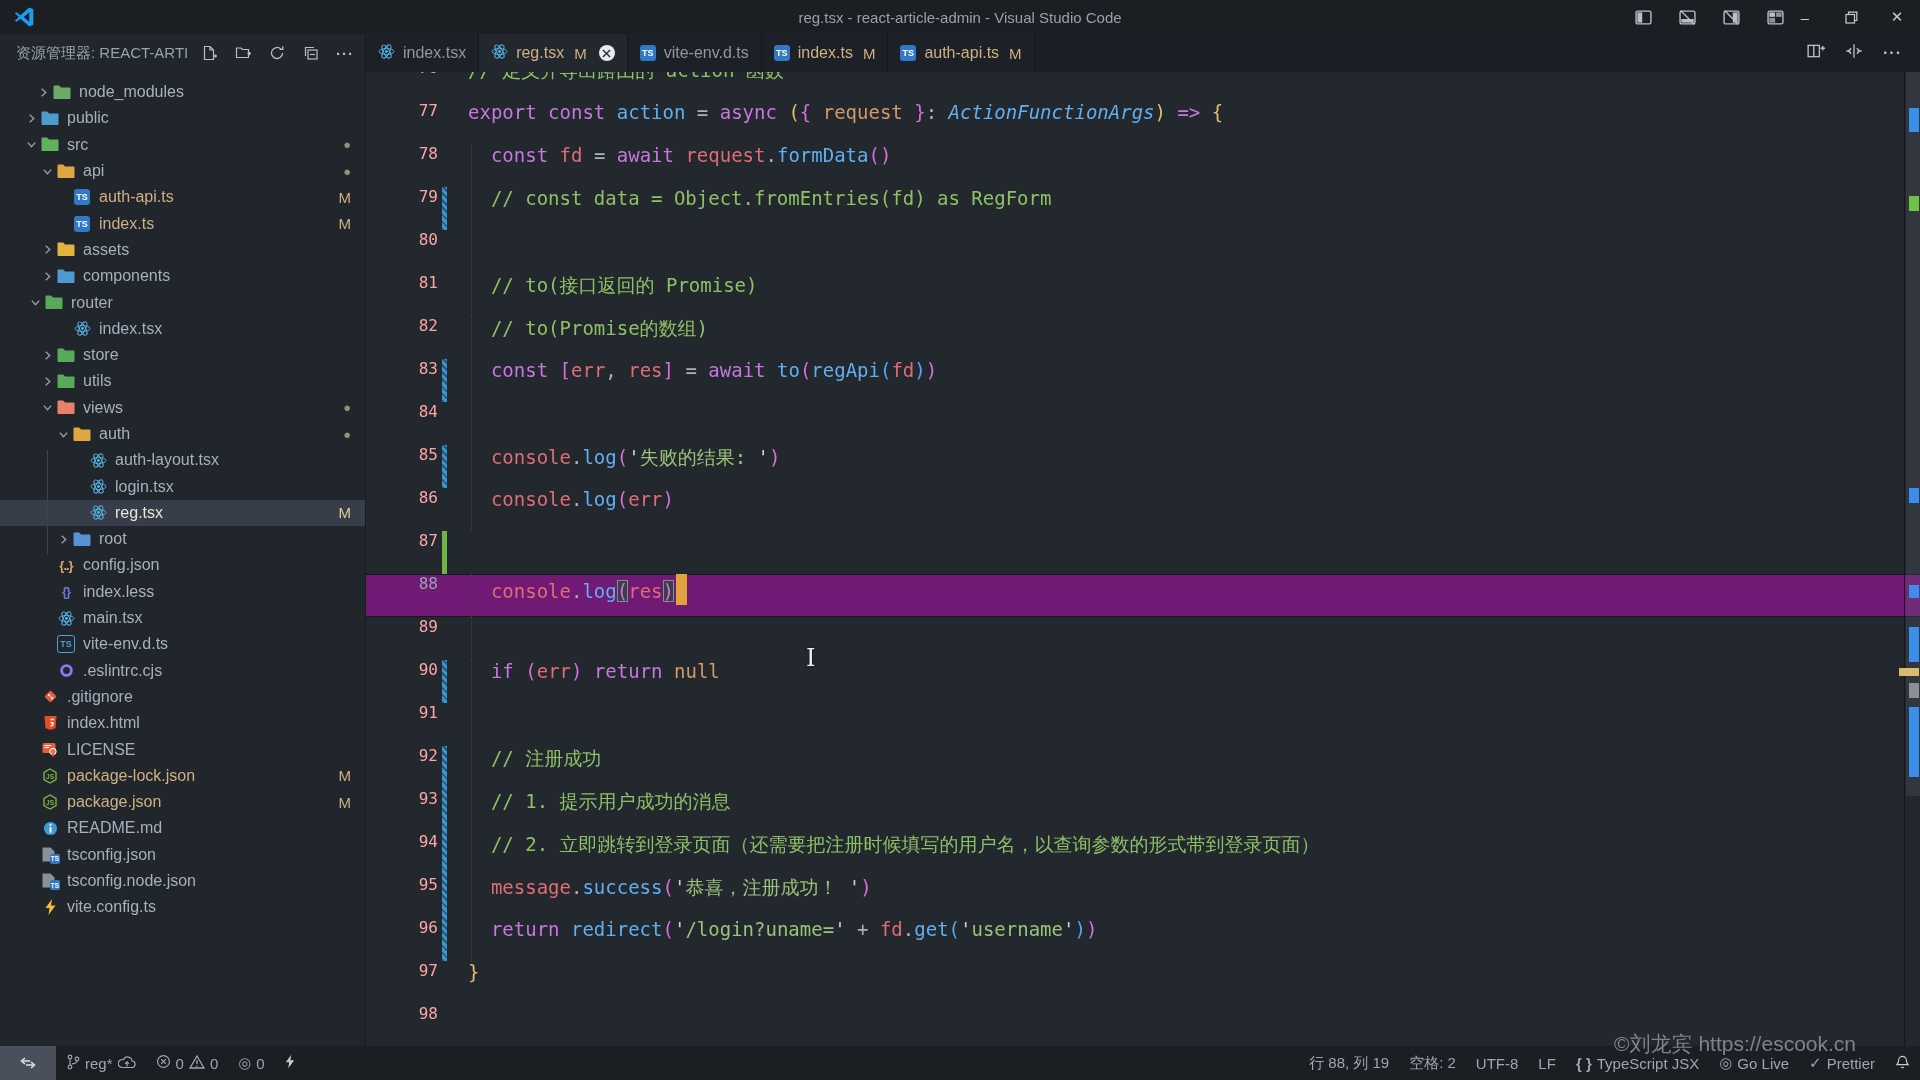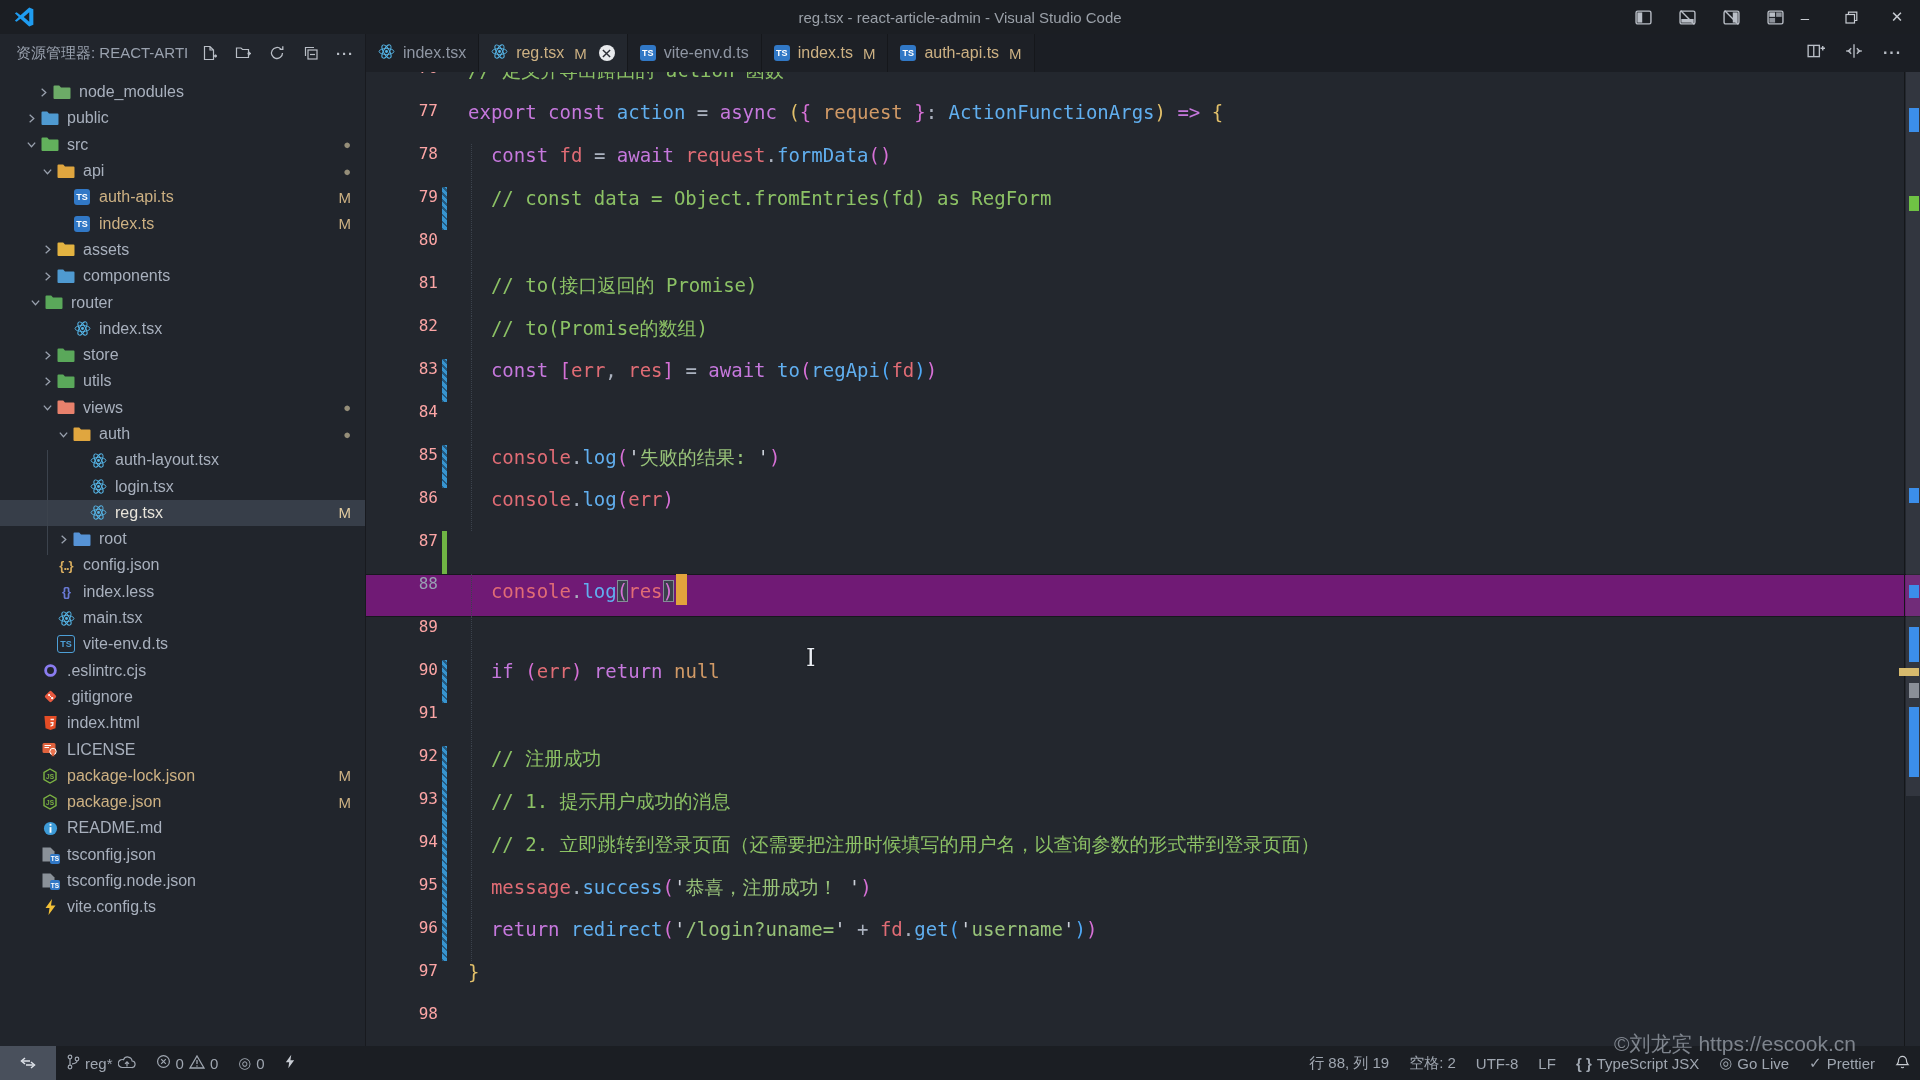"ActionFunctionArgs" .ty { font-style: none -> italic }
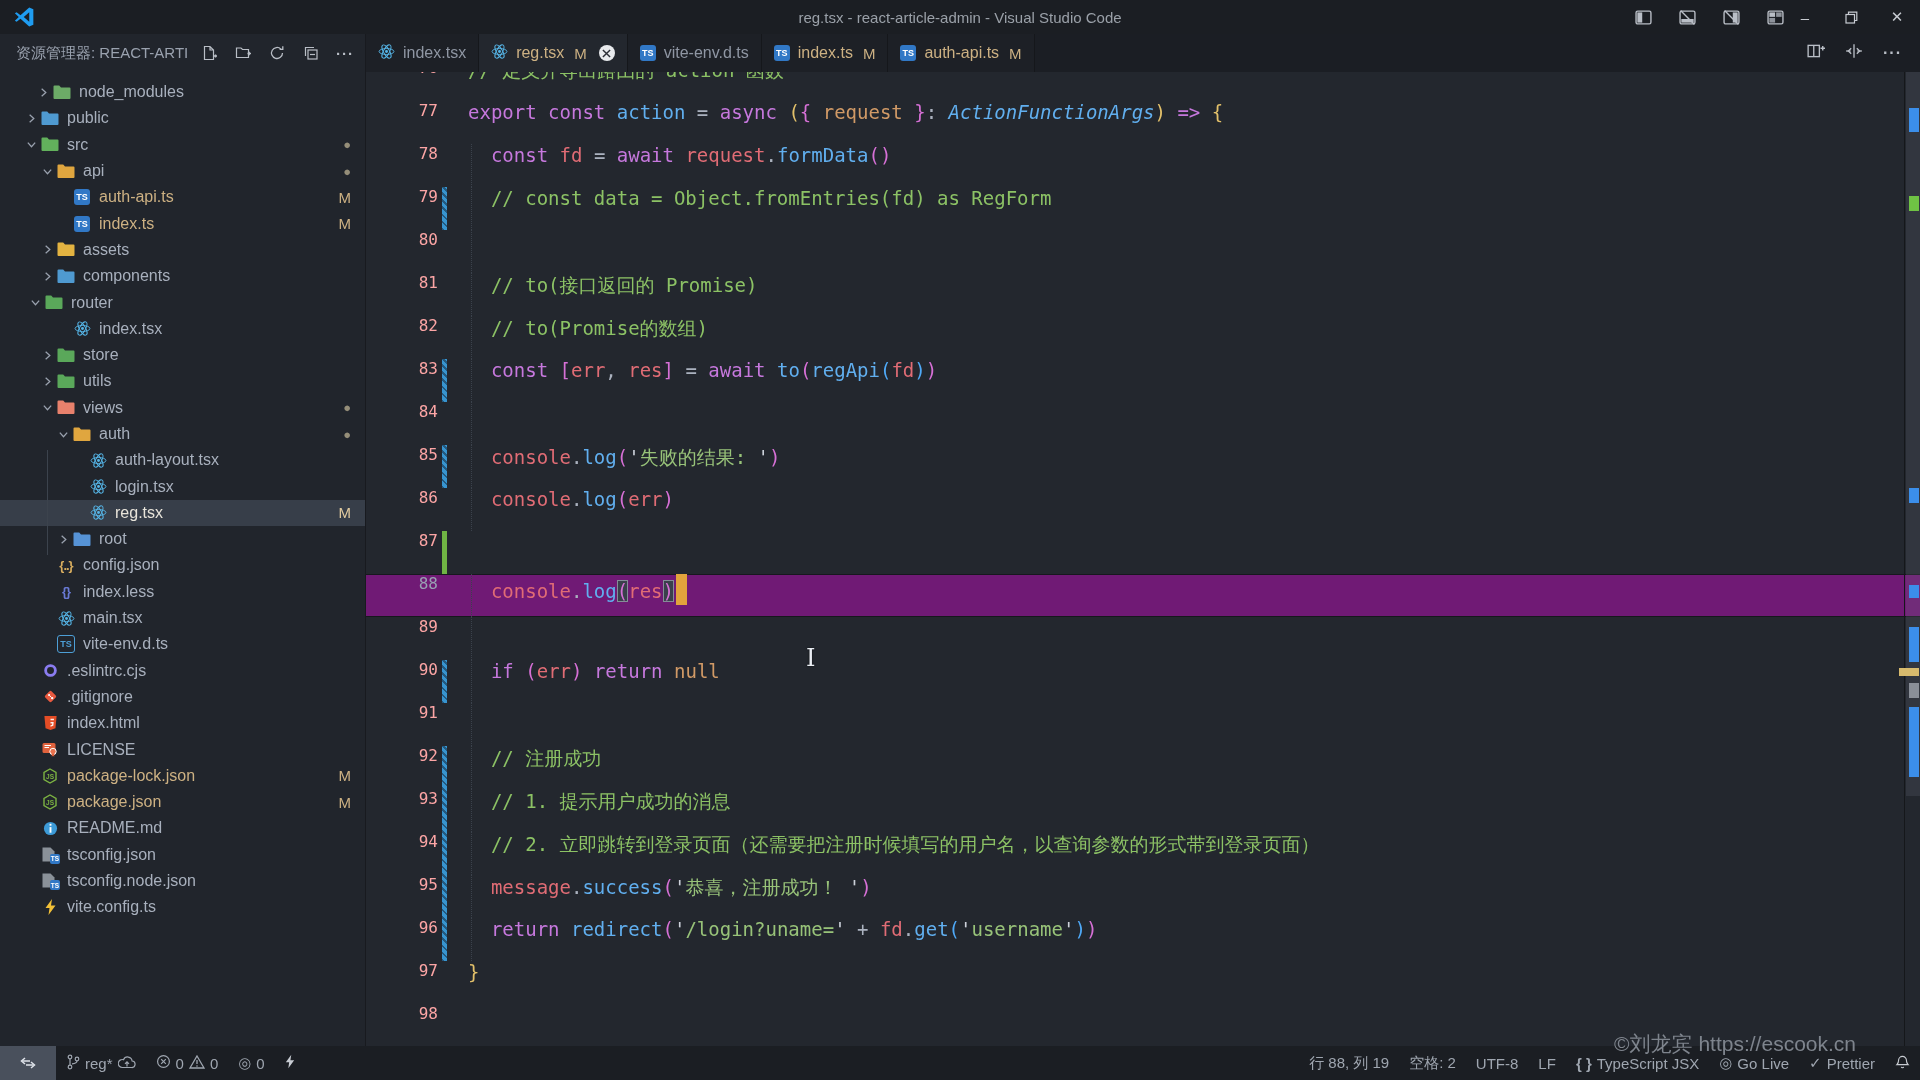".eslintrc.cjs" div.trow { padding-left: 22px -> 38px }
